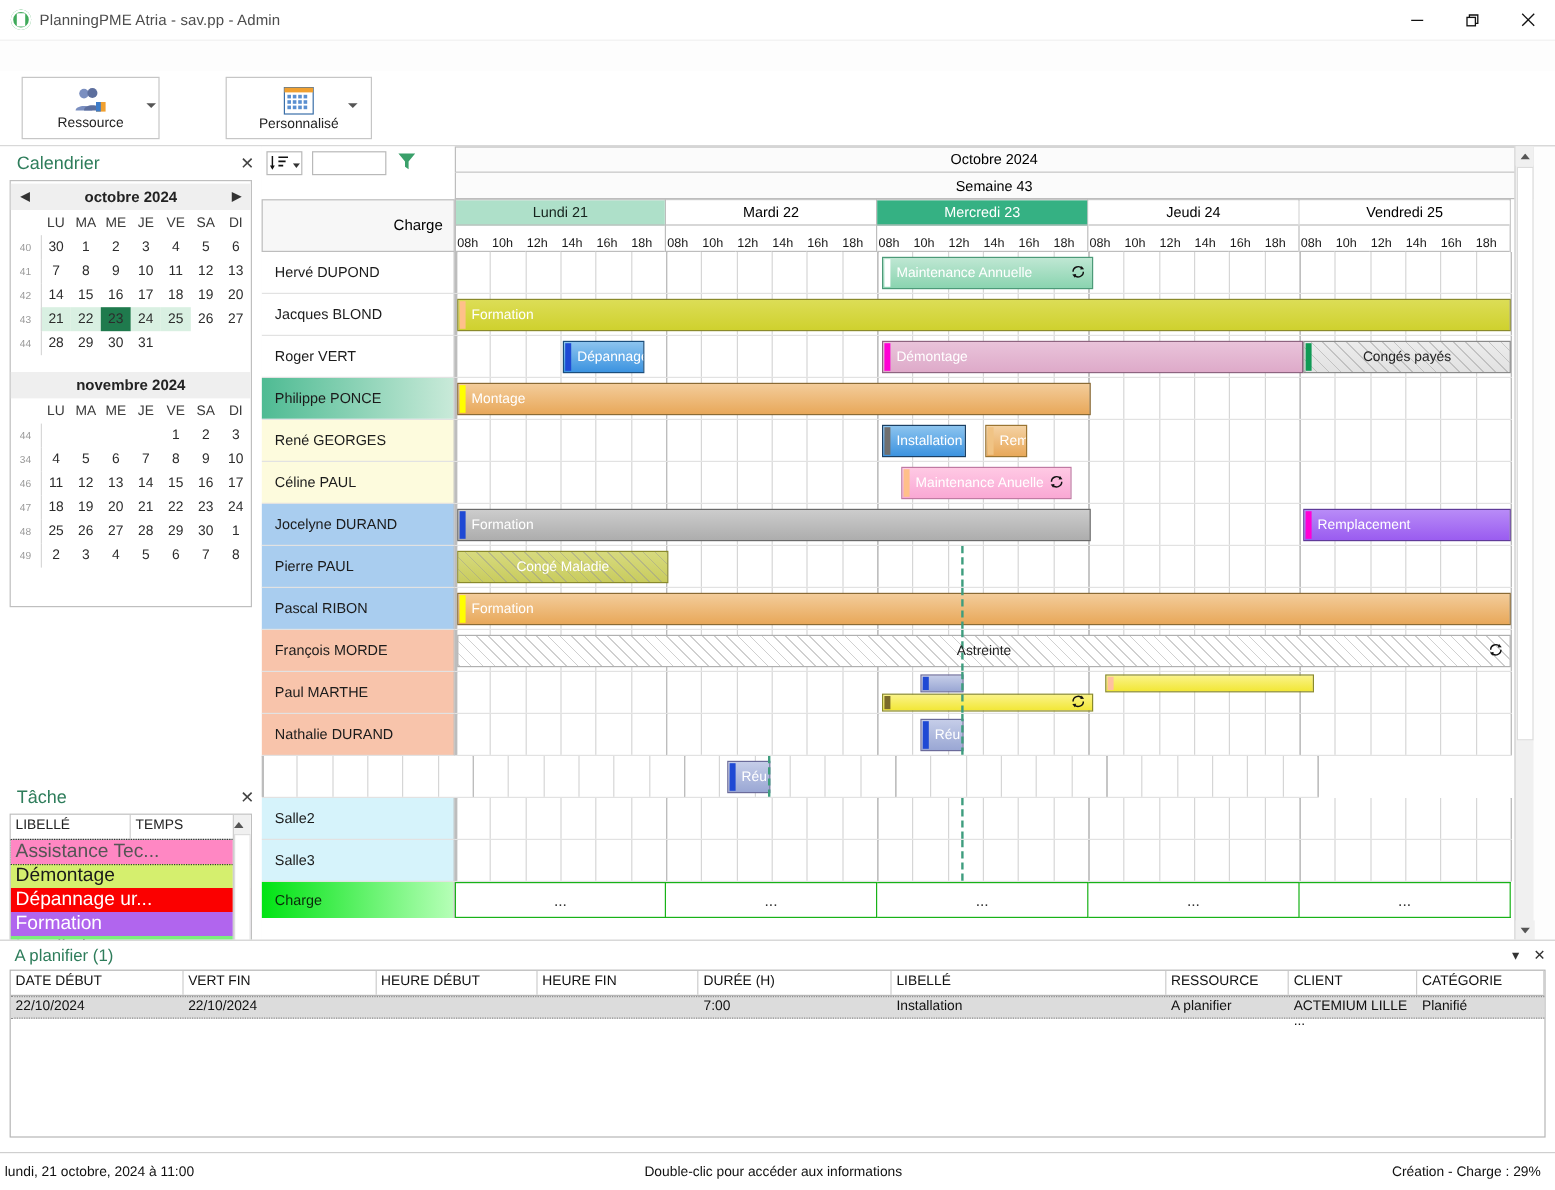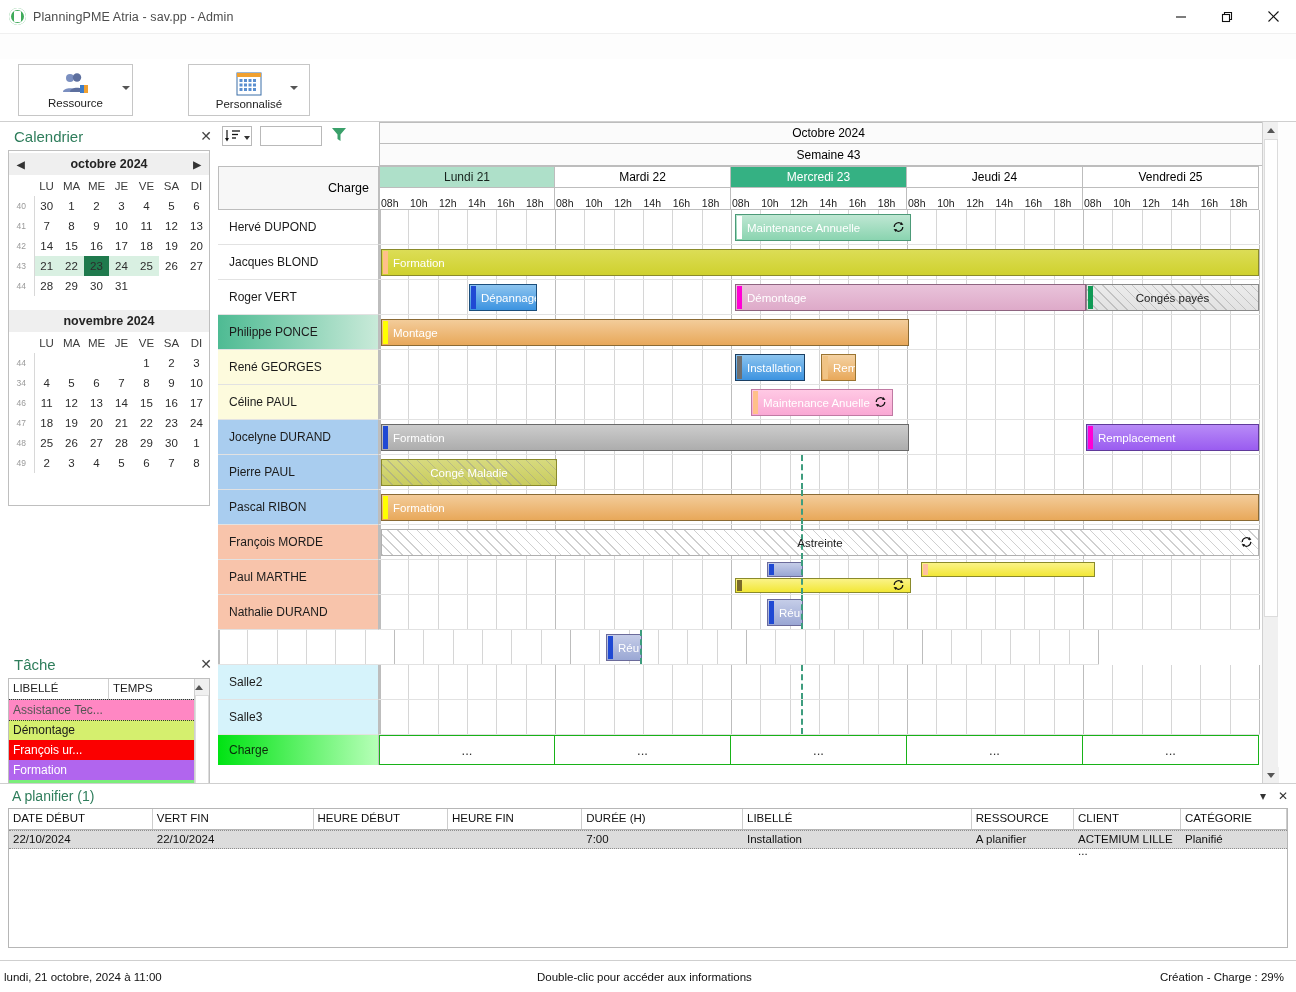"Assistance Tec..." .tl-row { font-size: 12px -> 16px }
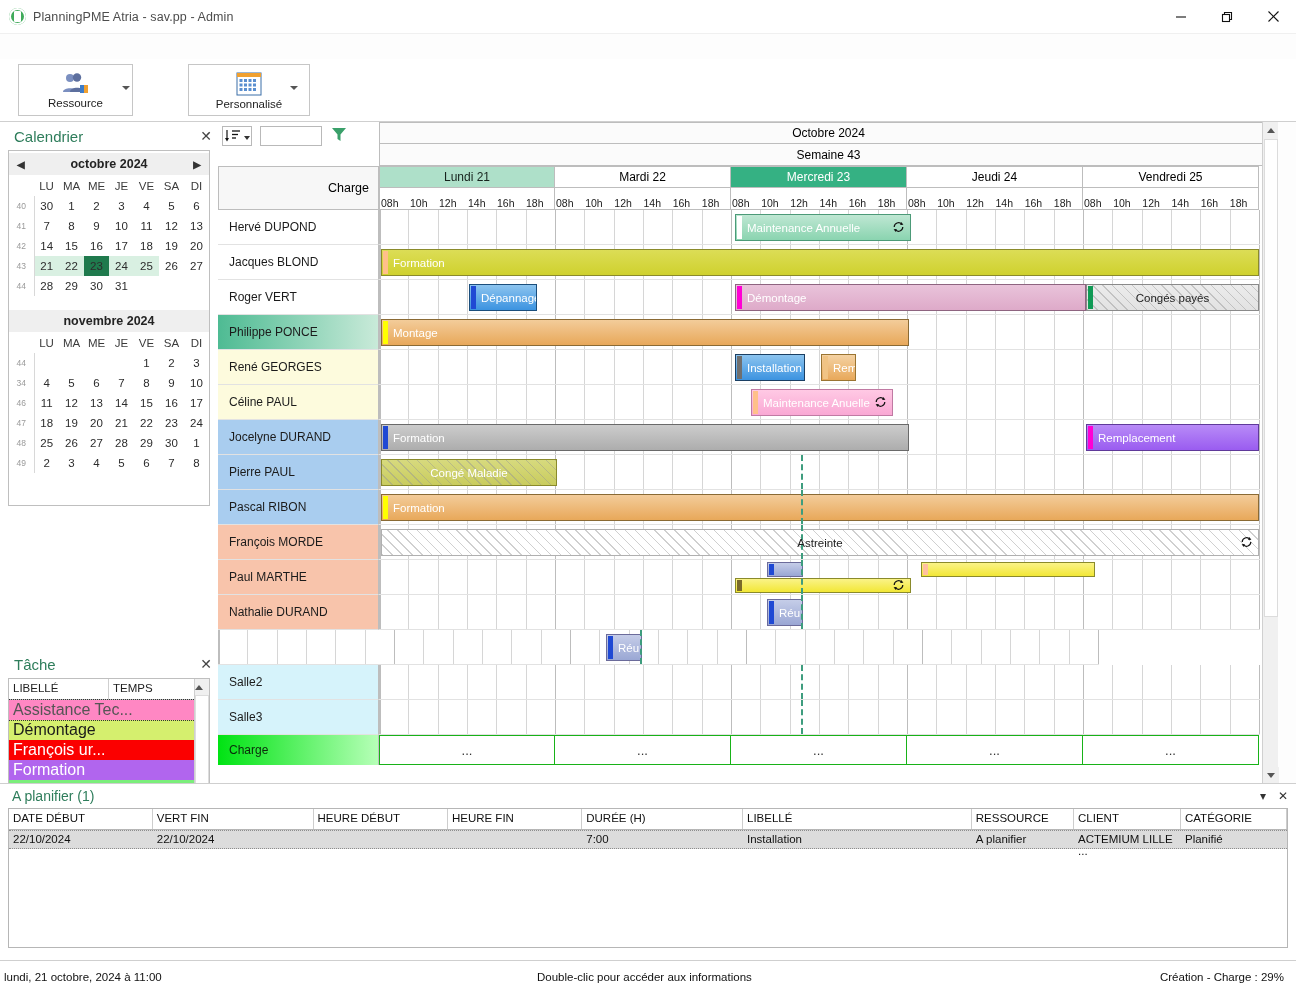"François ur..." span { text: François -> Dépannage }
